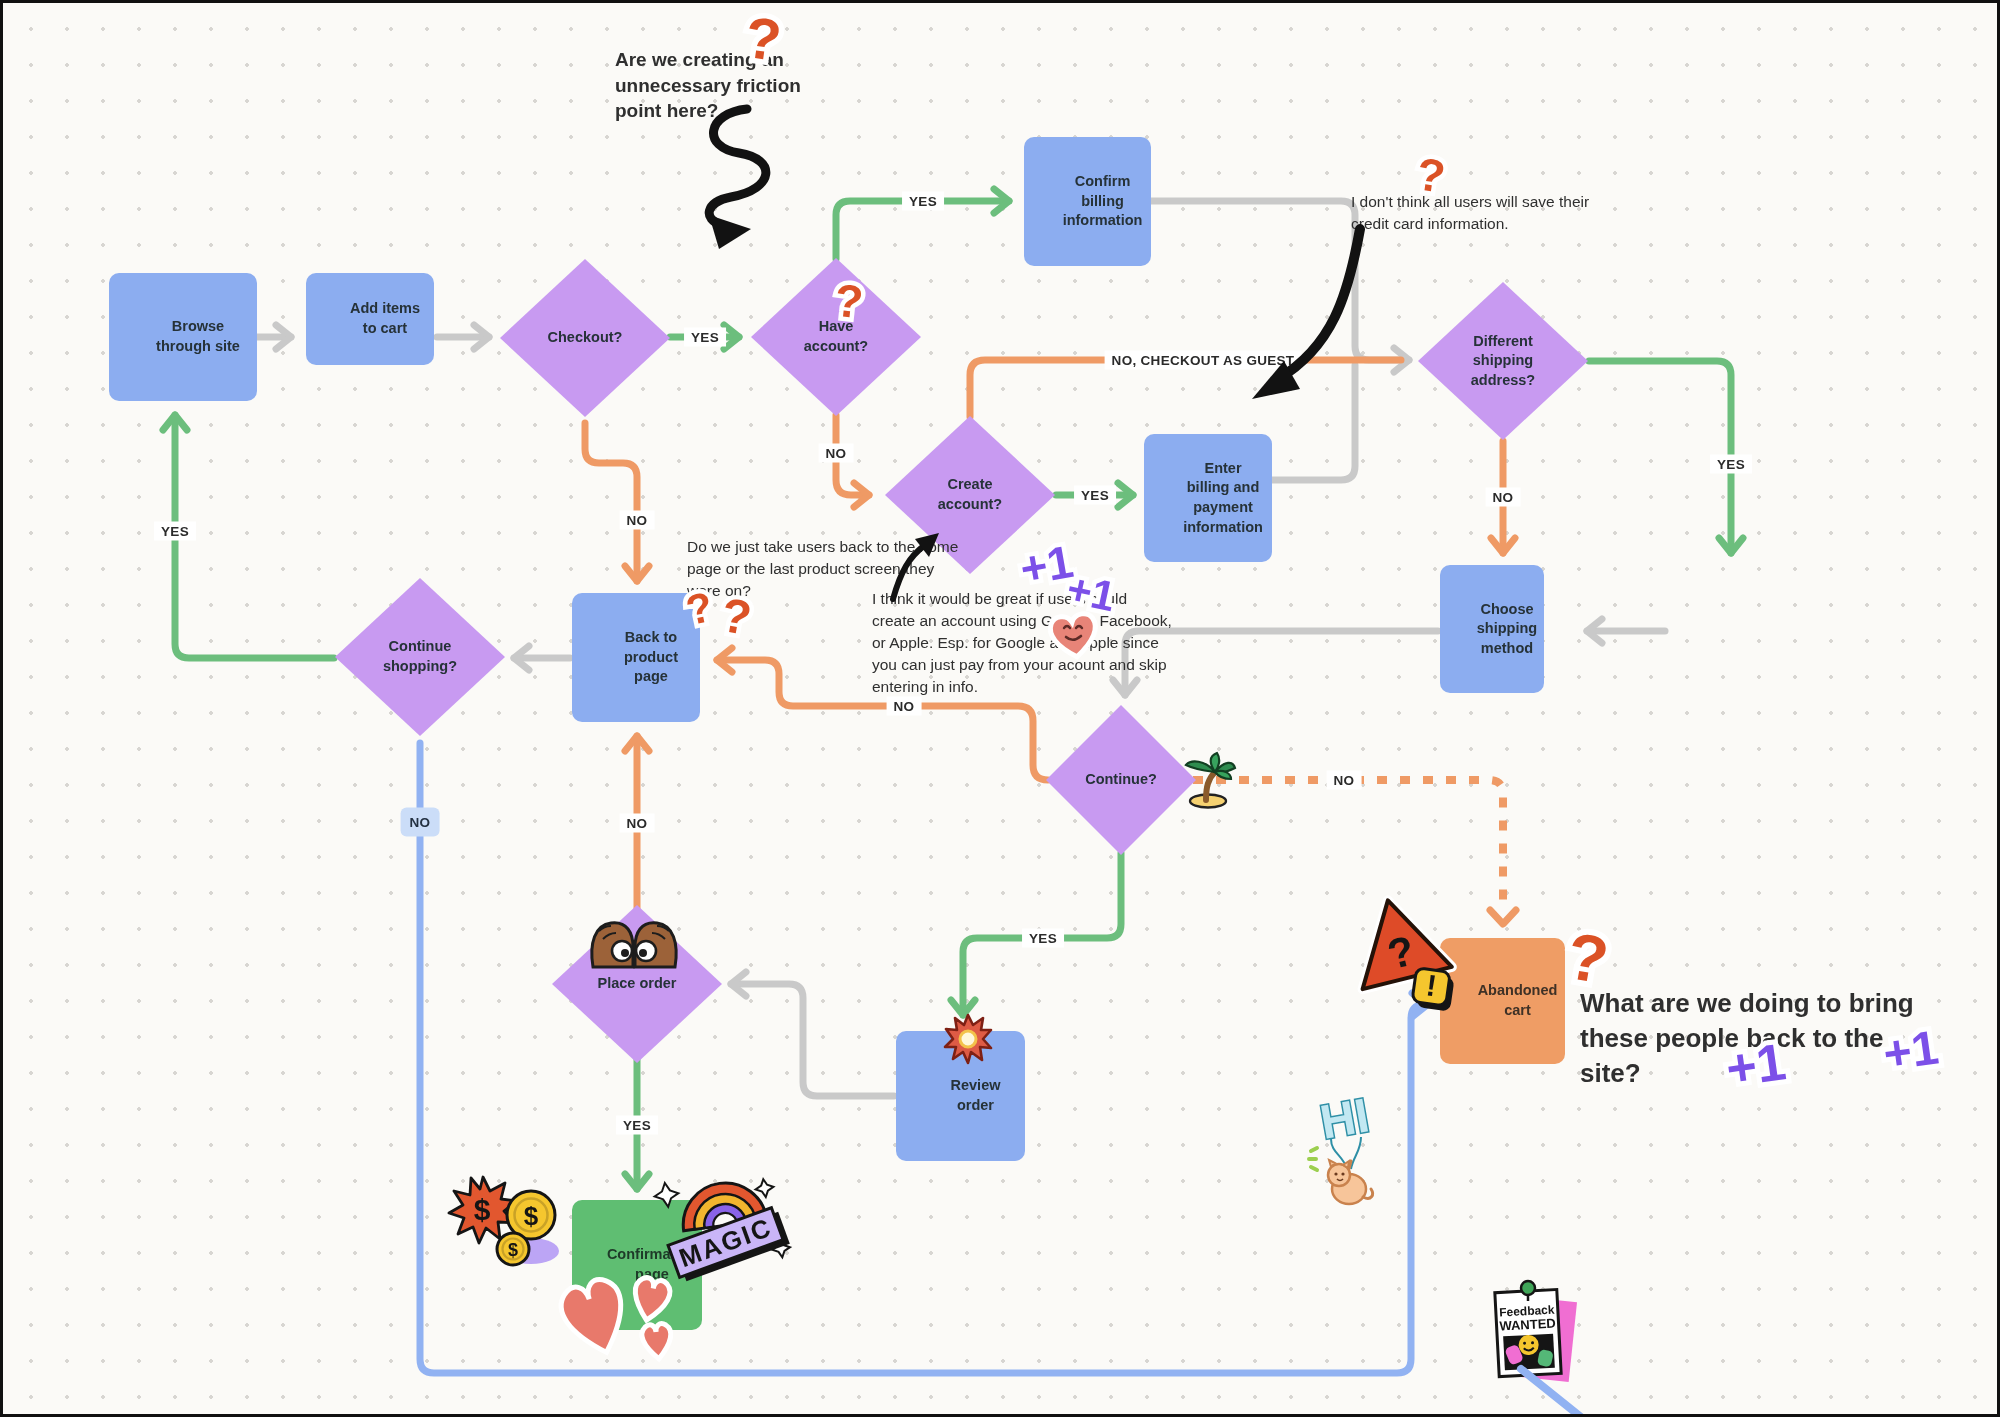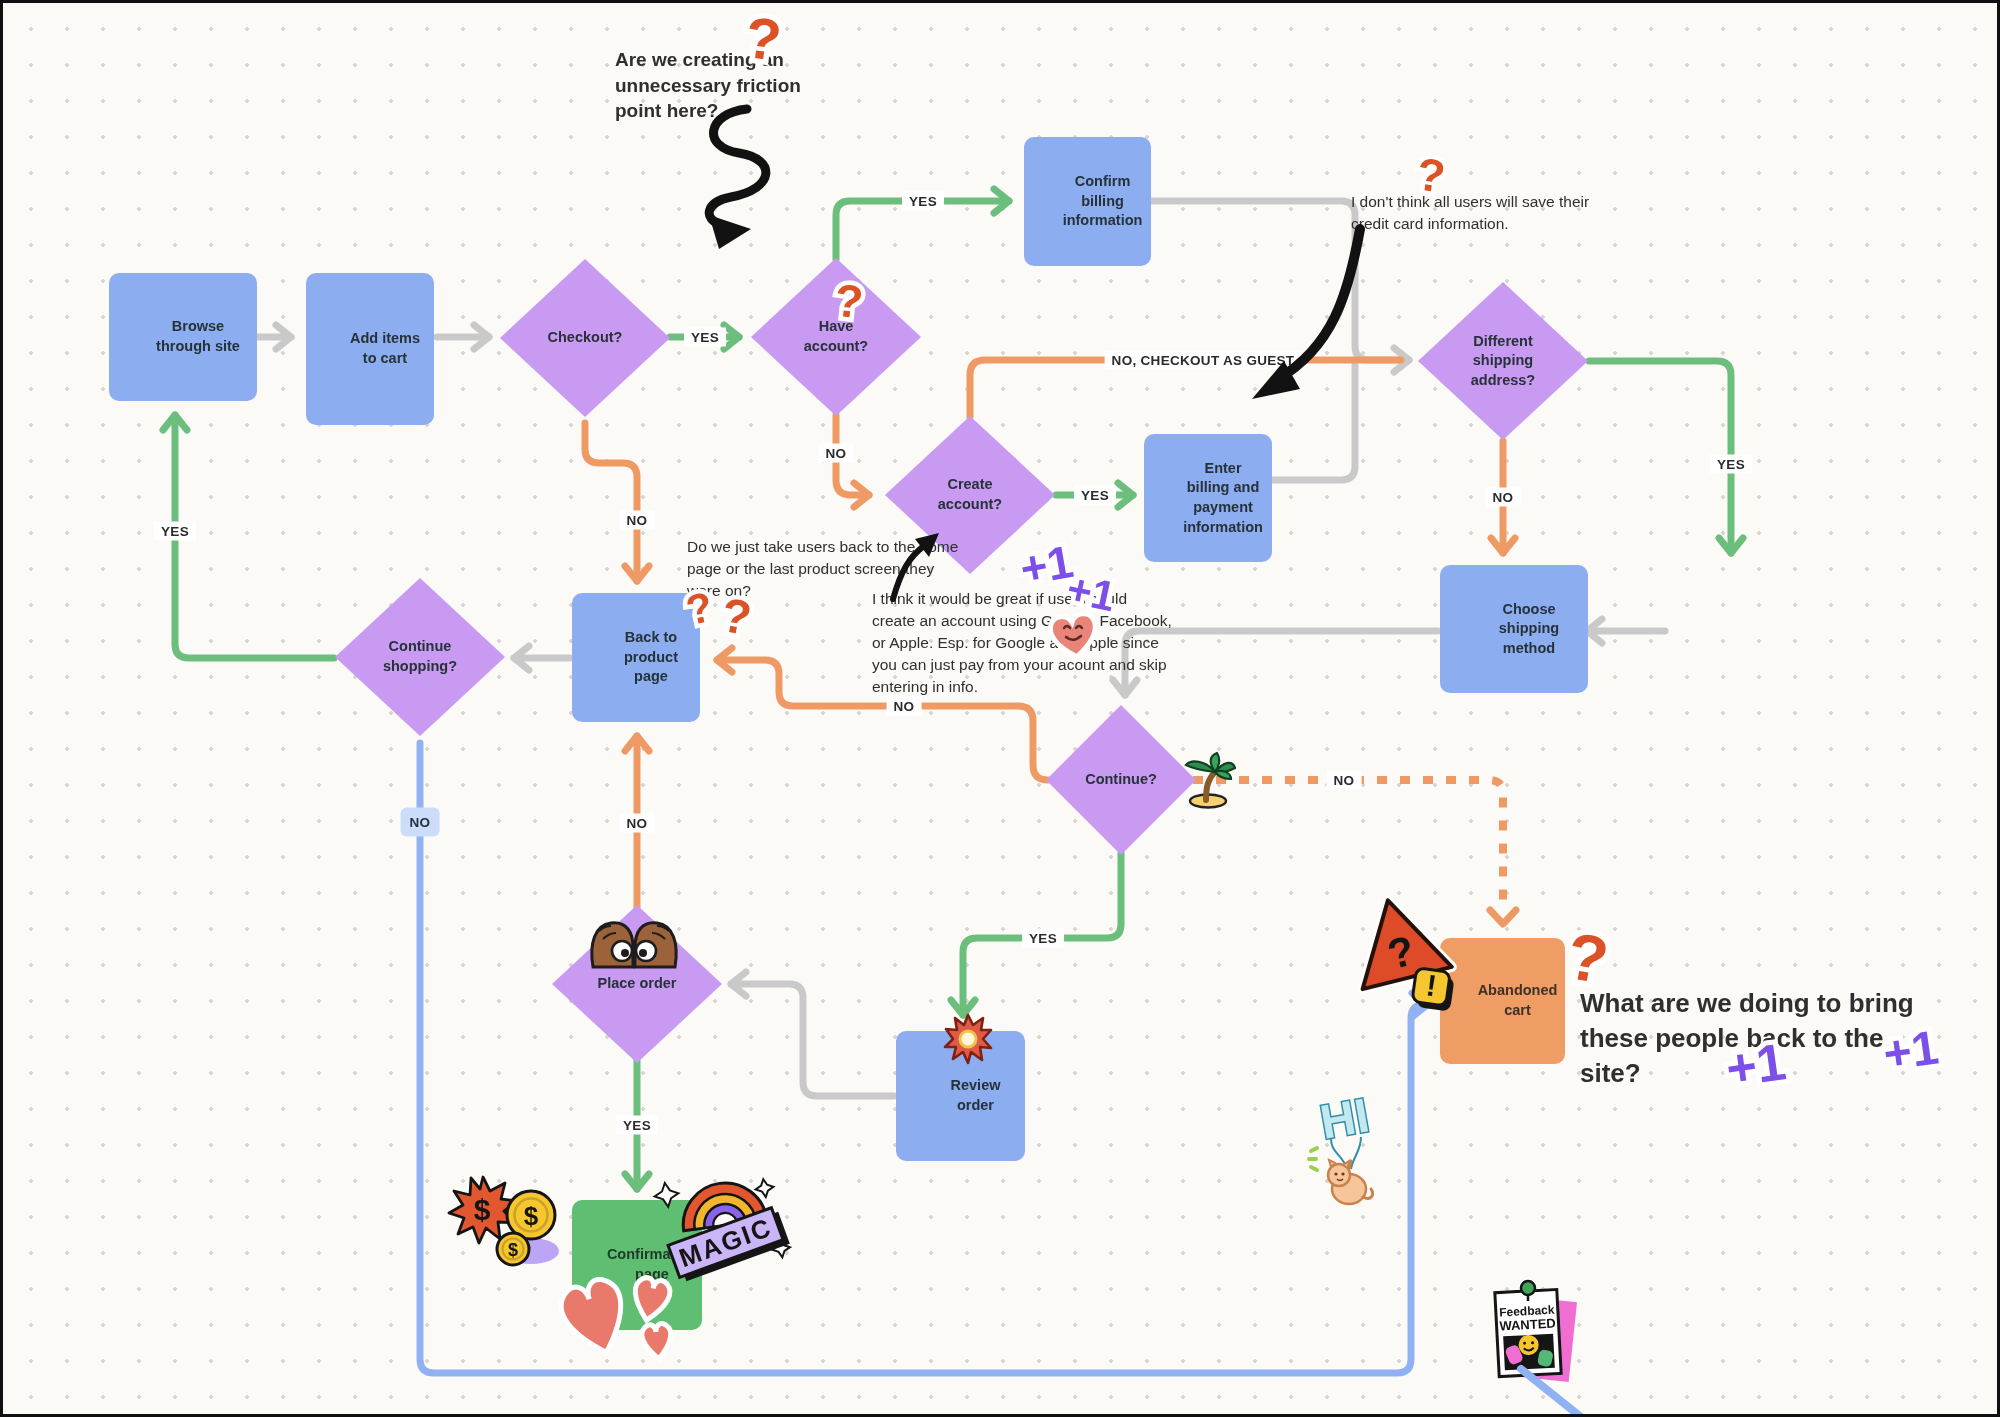"Add items to cart" div.node { height: 152px -> 92px }
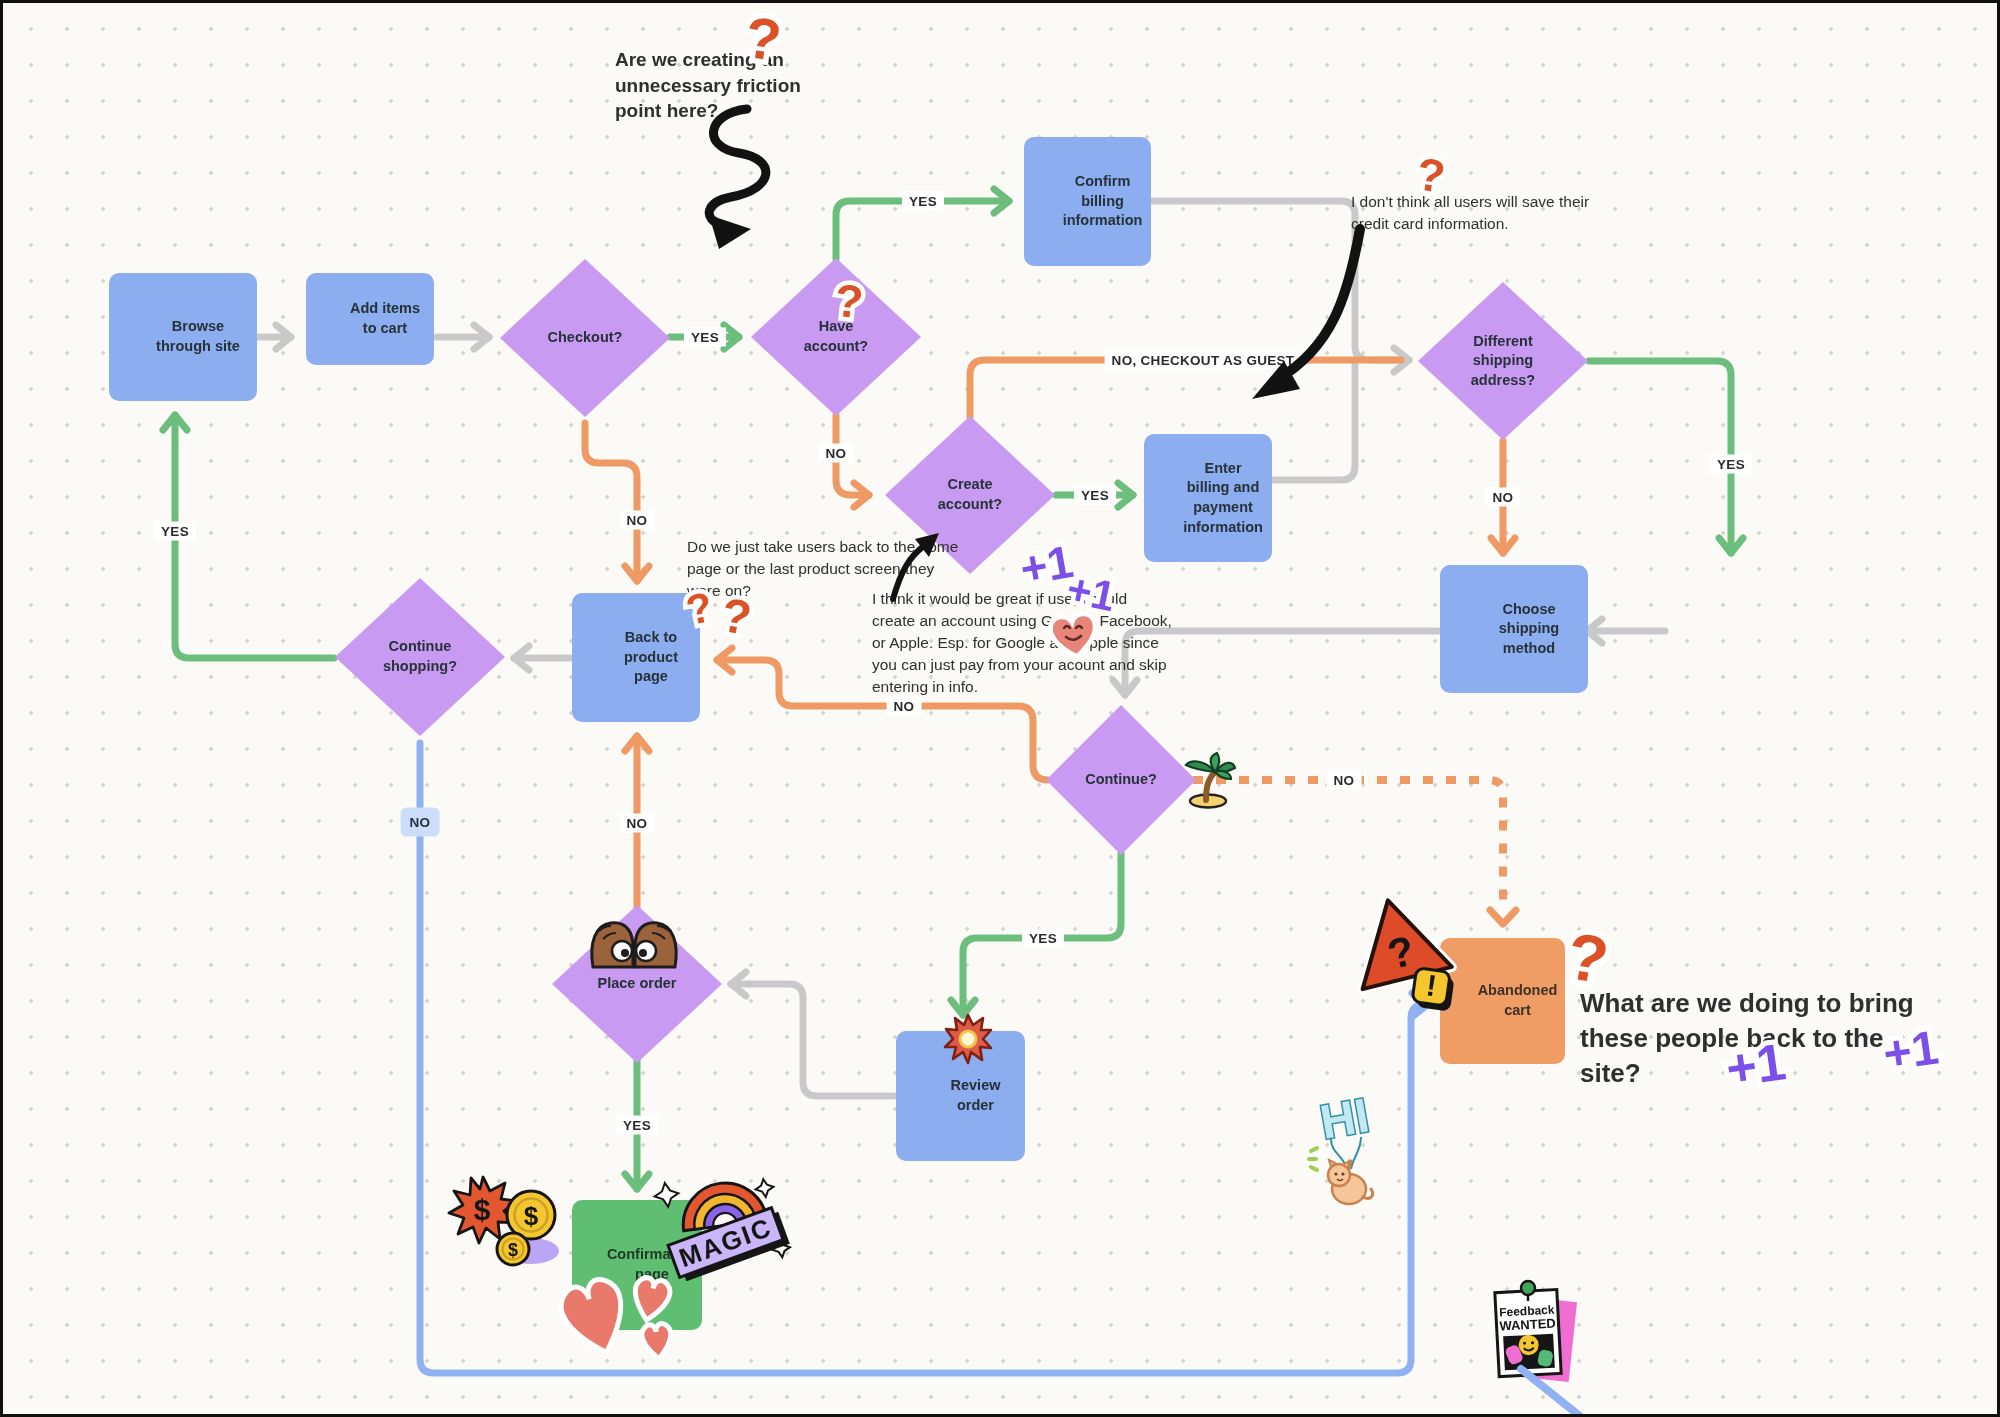"Choose shipping method" div.node { width: 148px -> 104px }
